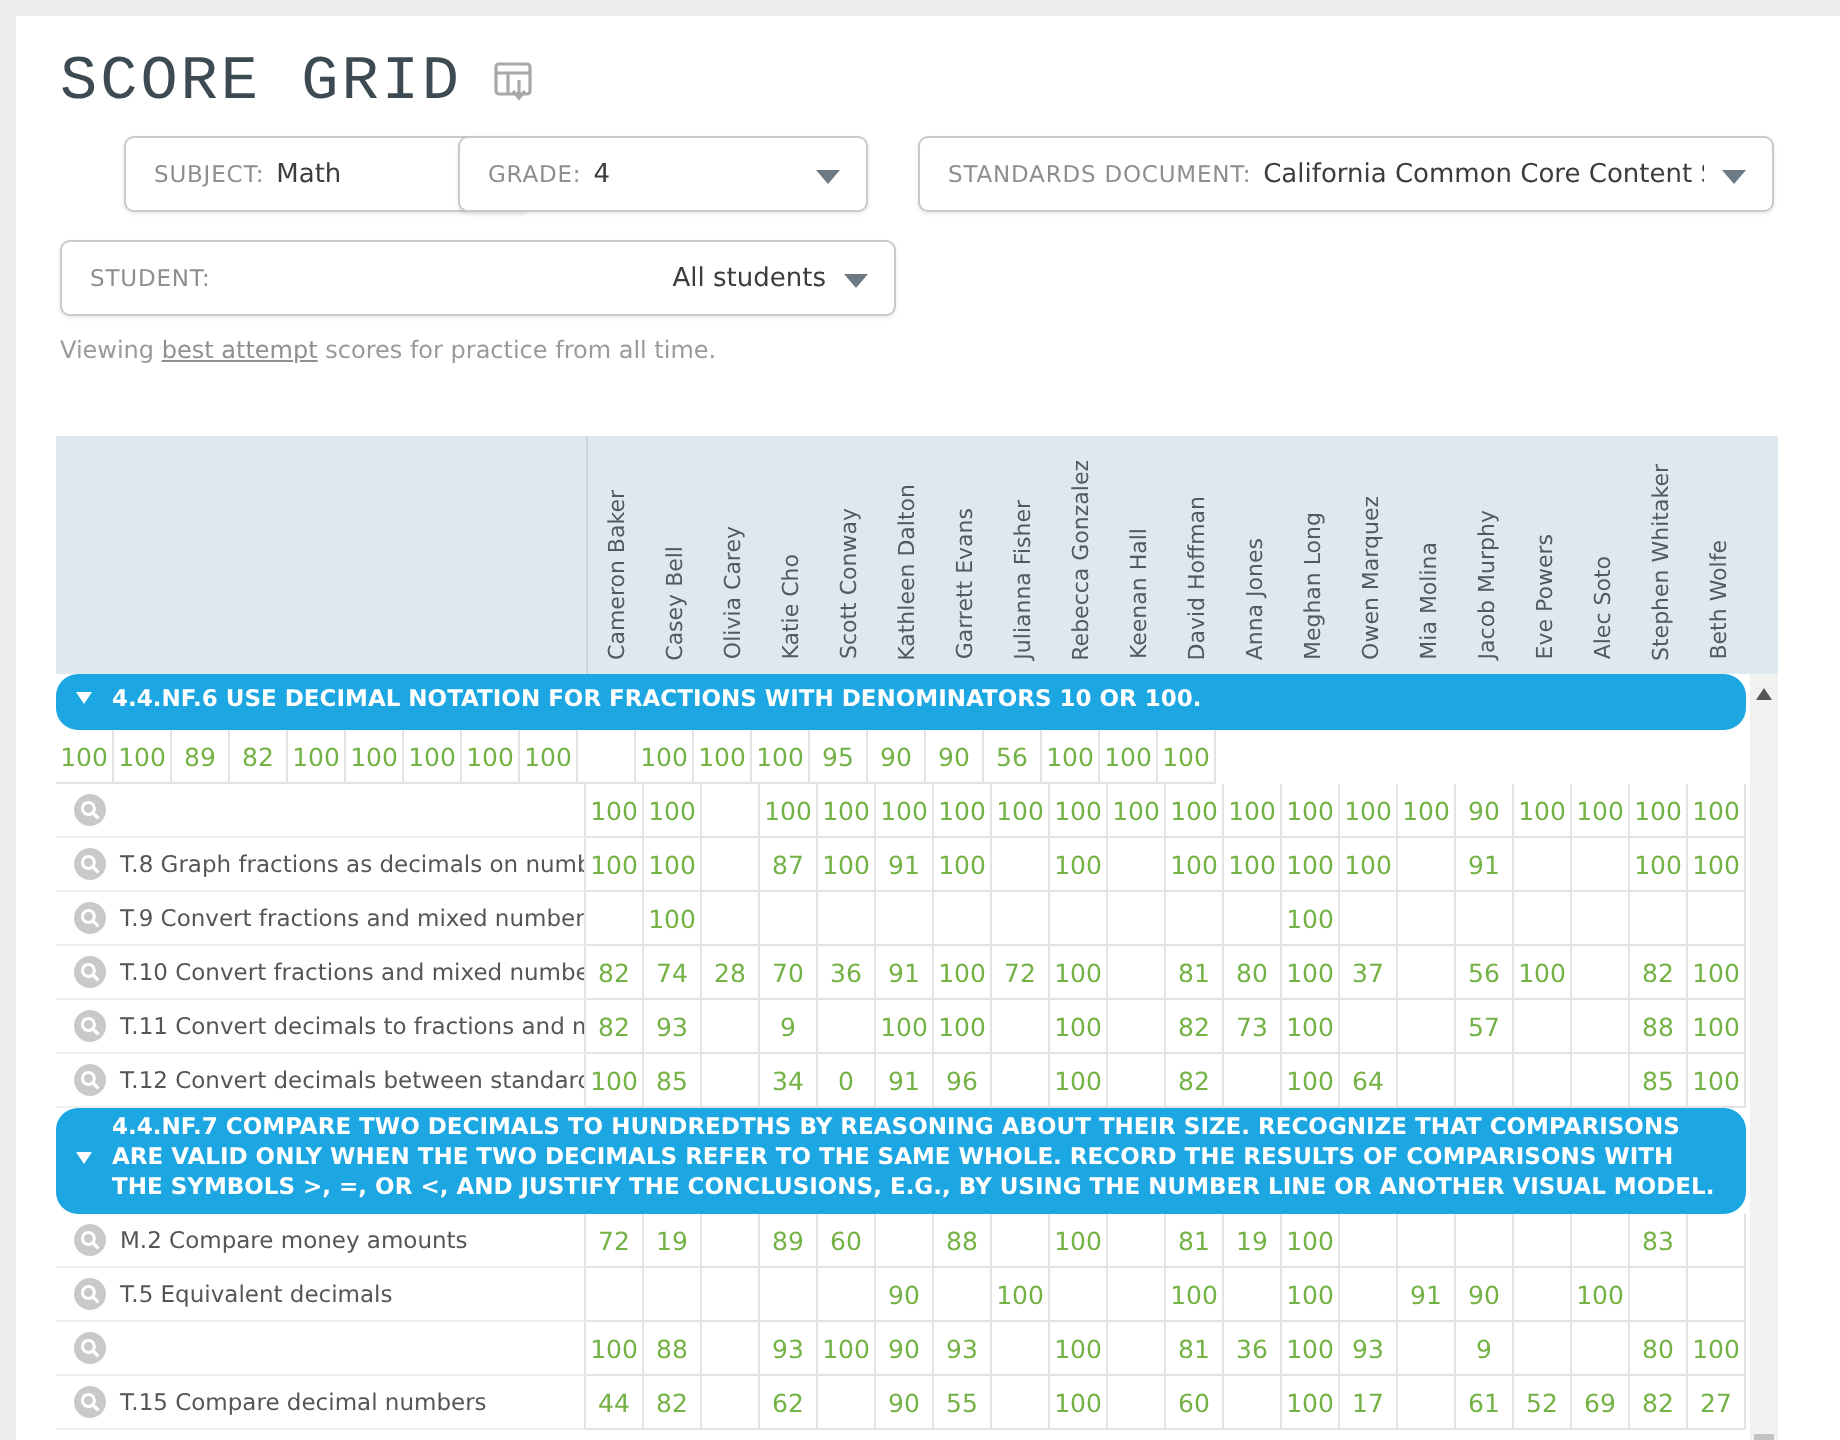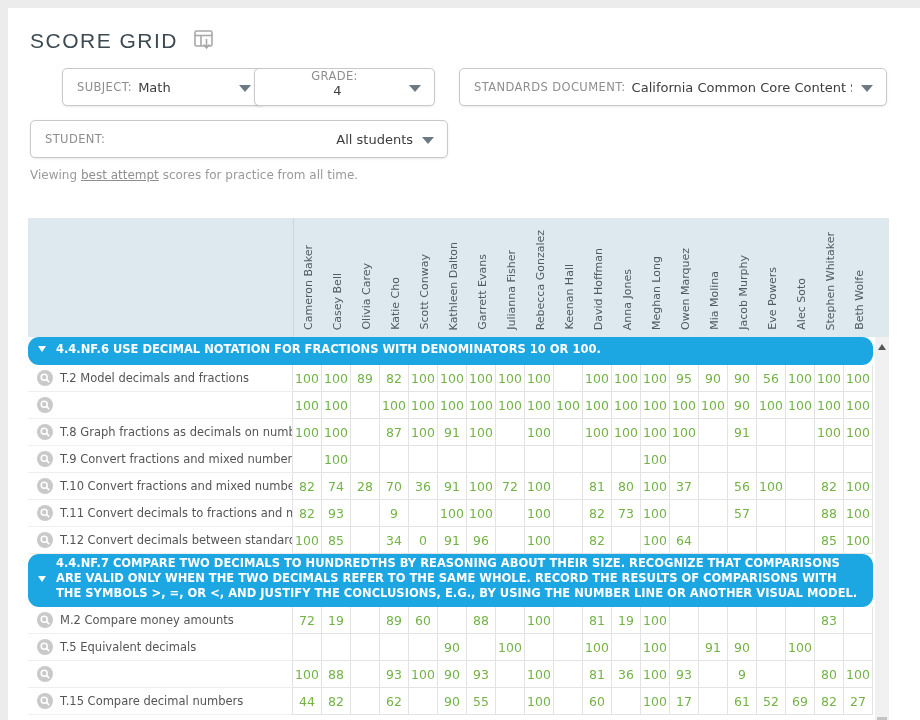"SCORE GRID" .page-title { font-family: Liberation Sans, sans-serif -> Liberation Mono, monospace; font-size: 21px -> 31px }
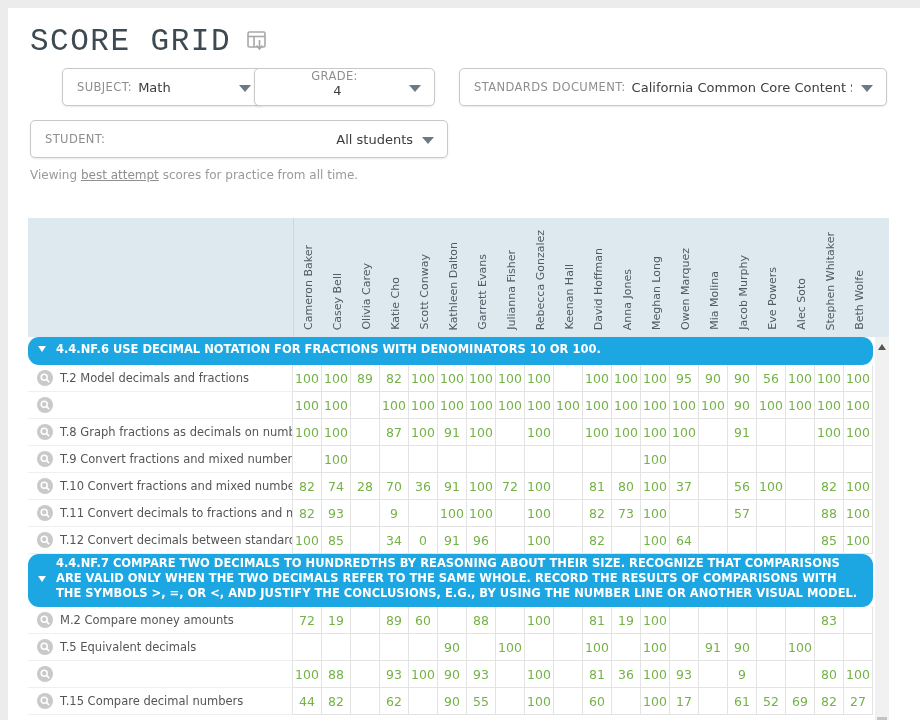"GRADE:" .f-grade { flex-direction: column -> none; left: 246px -> 221px; width: 181px -> 205px }
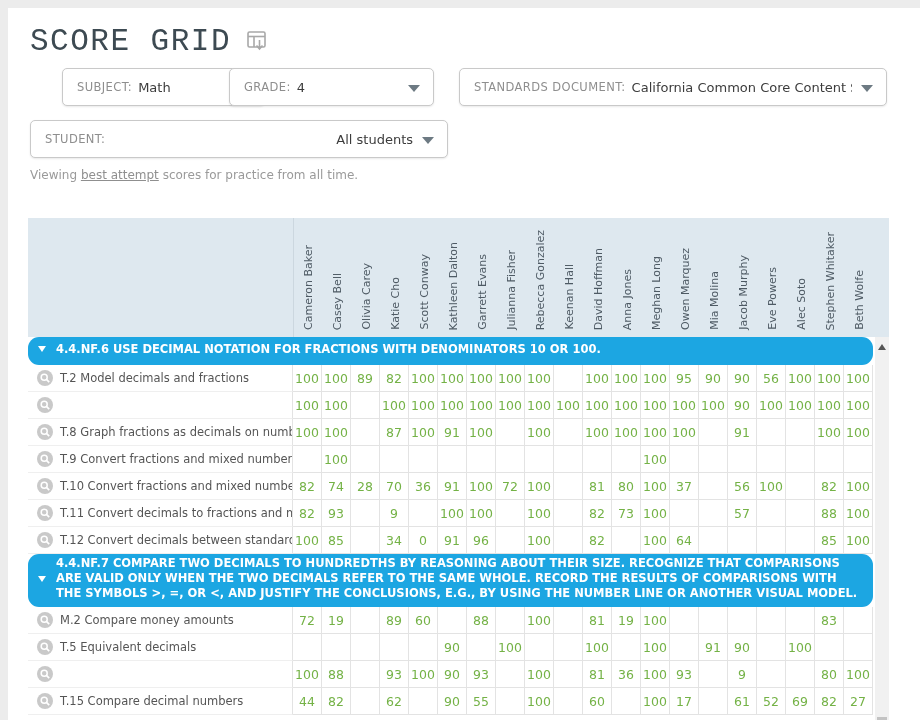"T.2 Model decimals and fractions" div.g-label { html: <div> <svg> <circle></circle> <circle></circle> <line></line> </svg> <span>T.2 Model decimals and fractions</span> </div> -> none }
